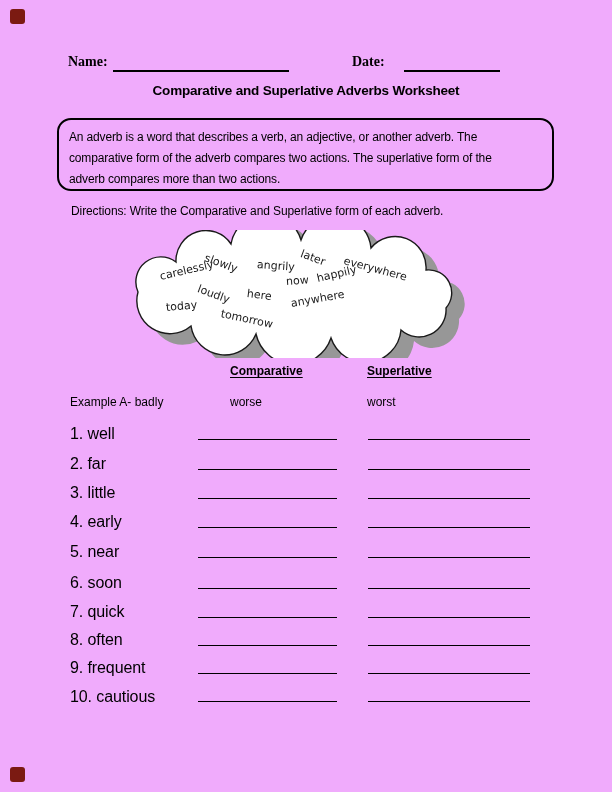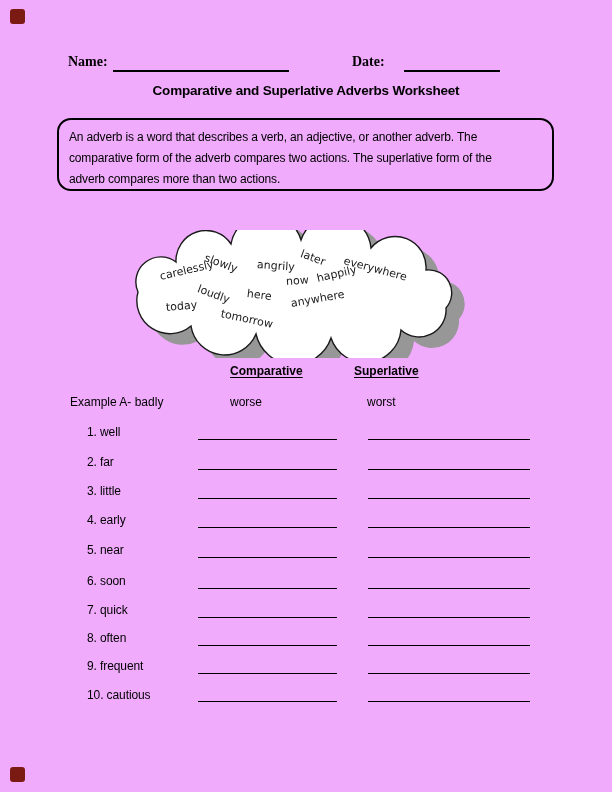"Directions: Write the Comparative and" div.directions { html: none -> <div>Directions: Write the Comparative and Superlative form of each adverb.</div> }
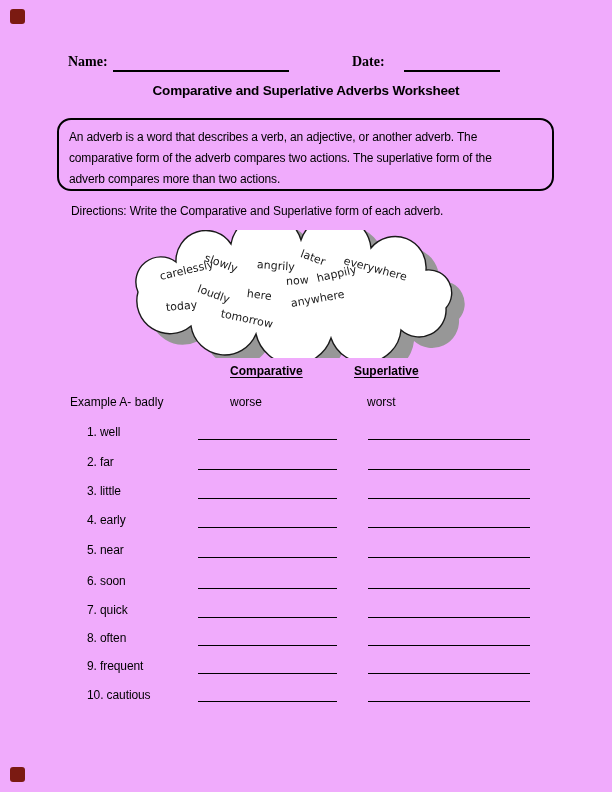"Superlative" div.col-header { left: 354px -> 367px }
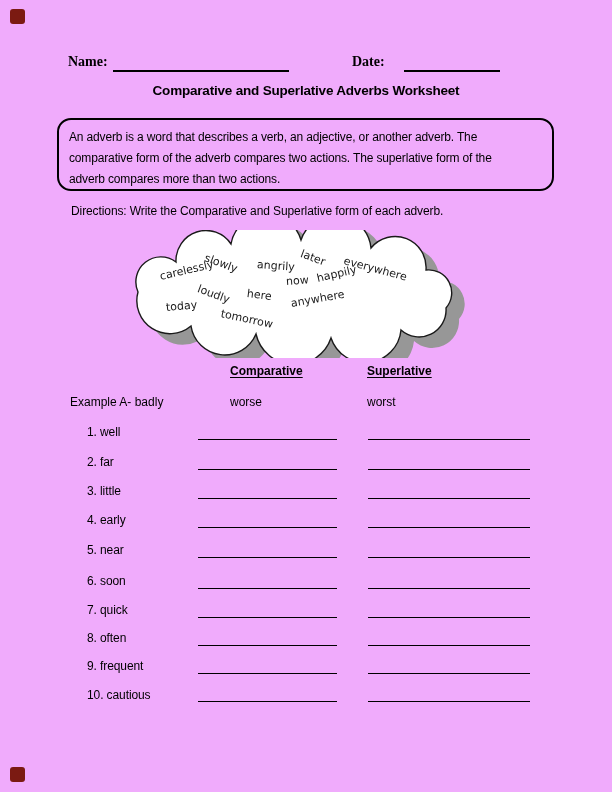"1. well" .adverb-row-label { font-size: 12px -> 16px; margin-left: 17px -> none }
